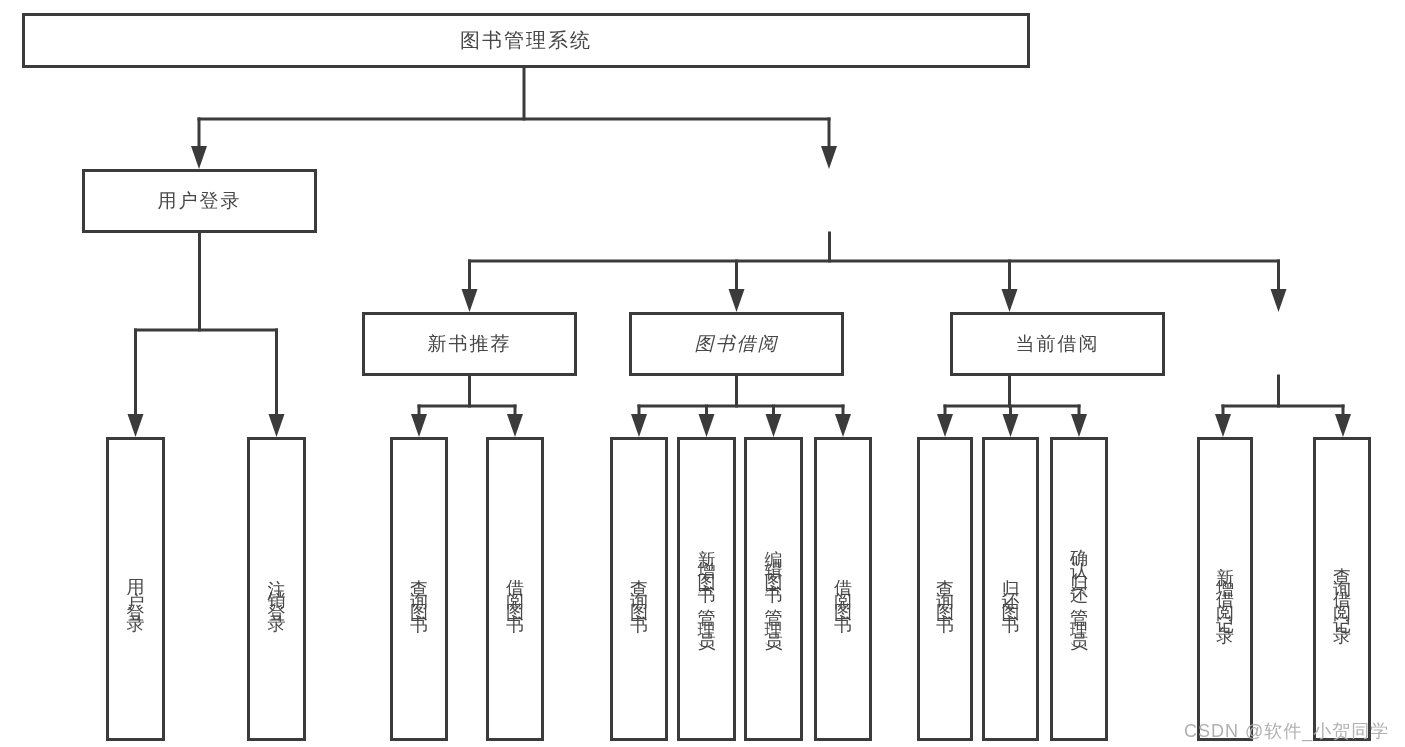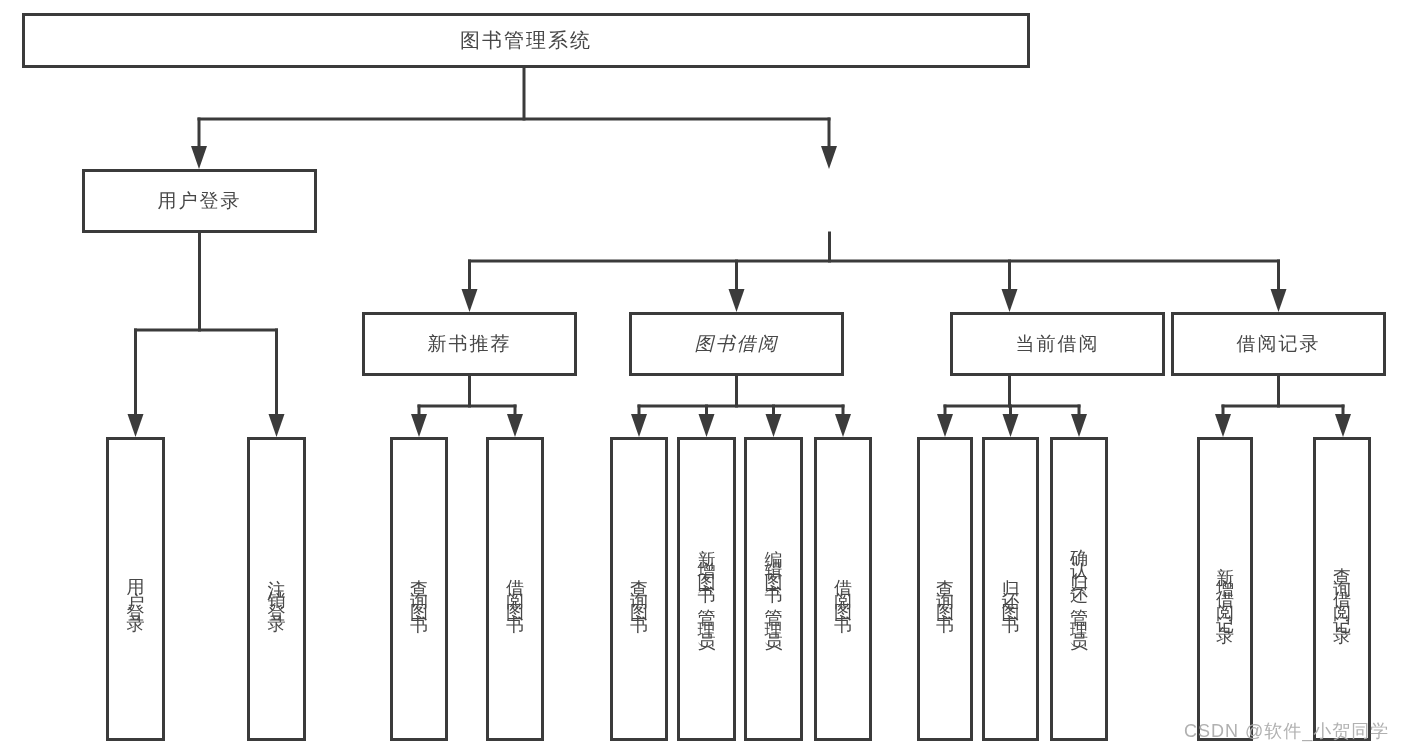"借阅记录" div.node { html: <div>借阅记录</div> -> none }
